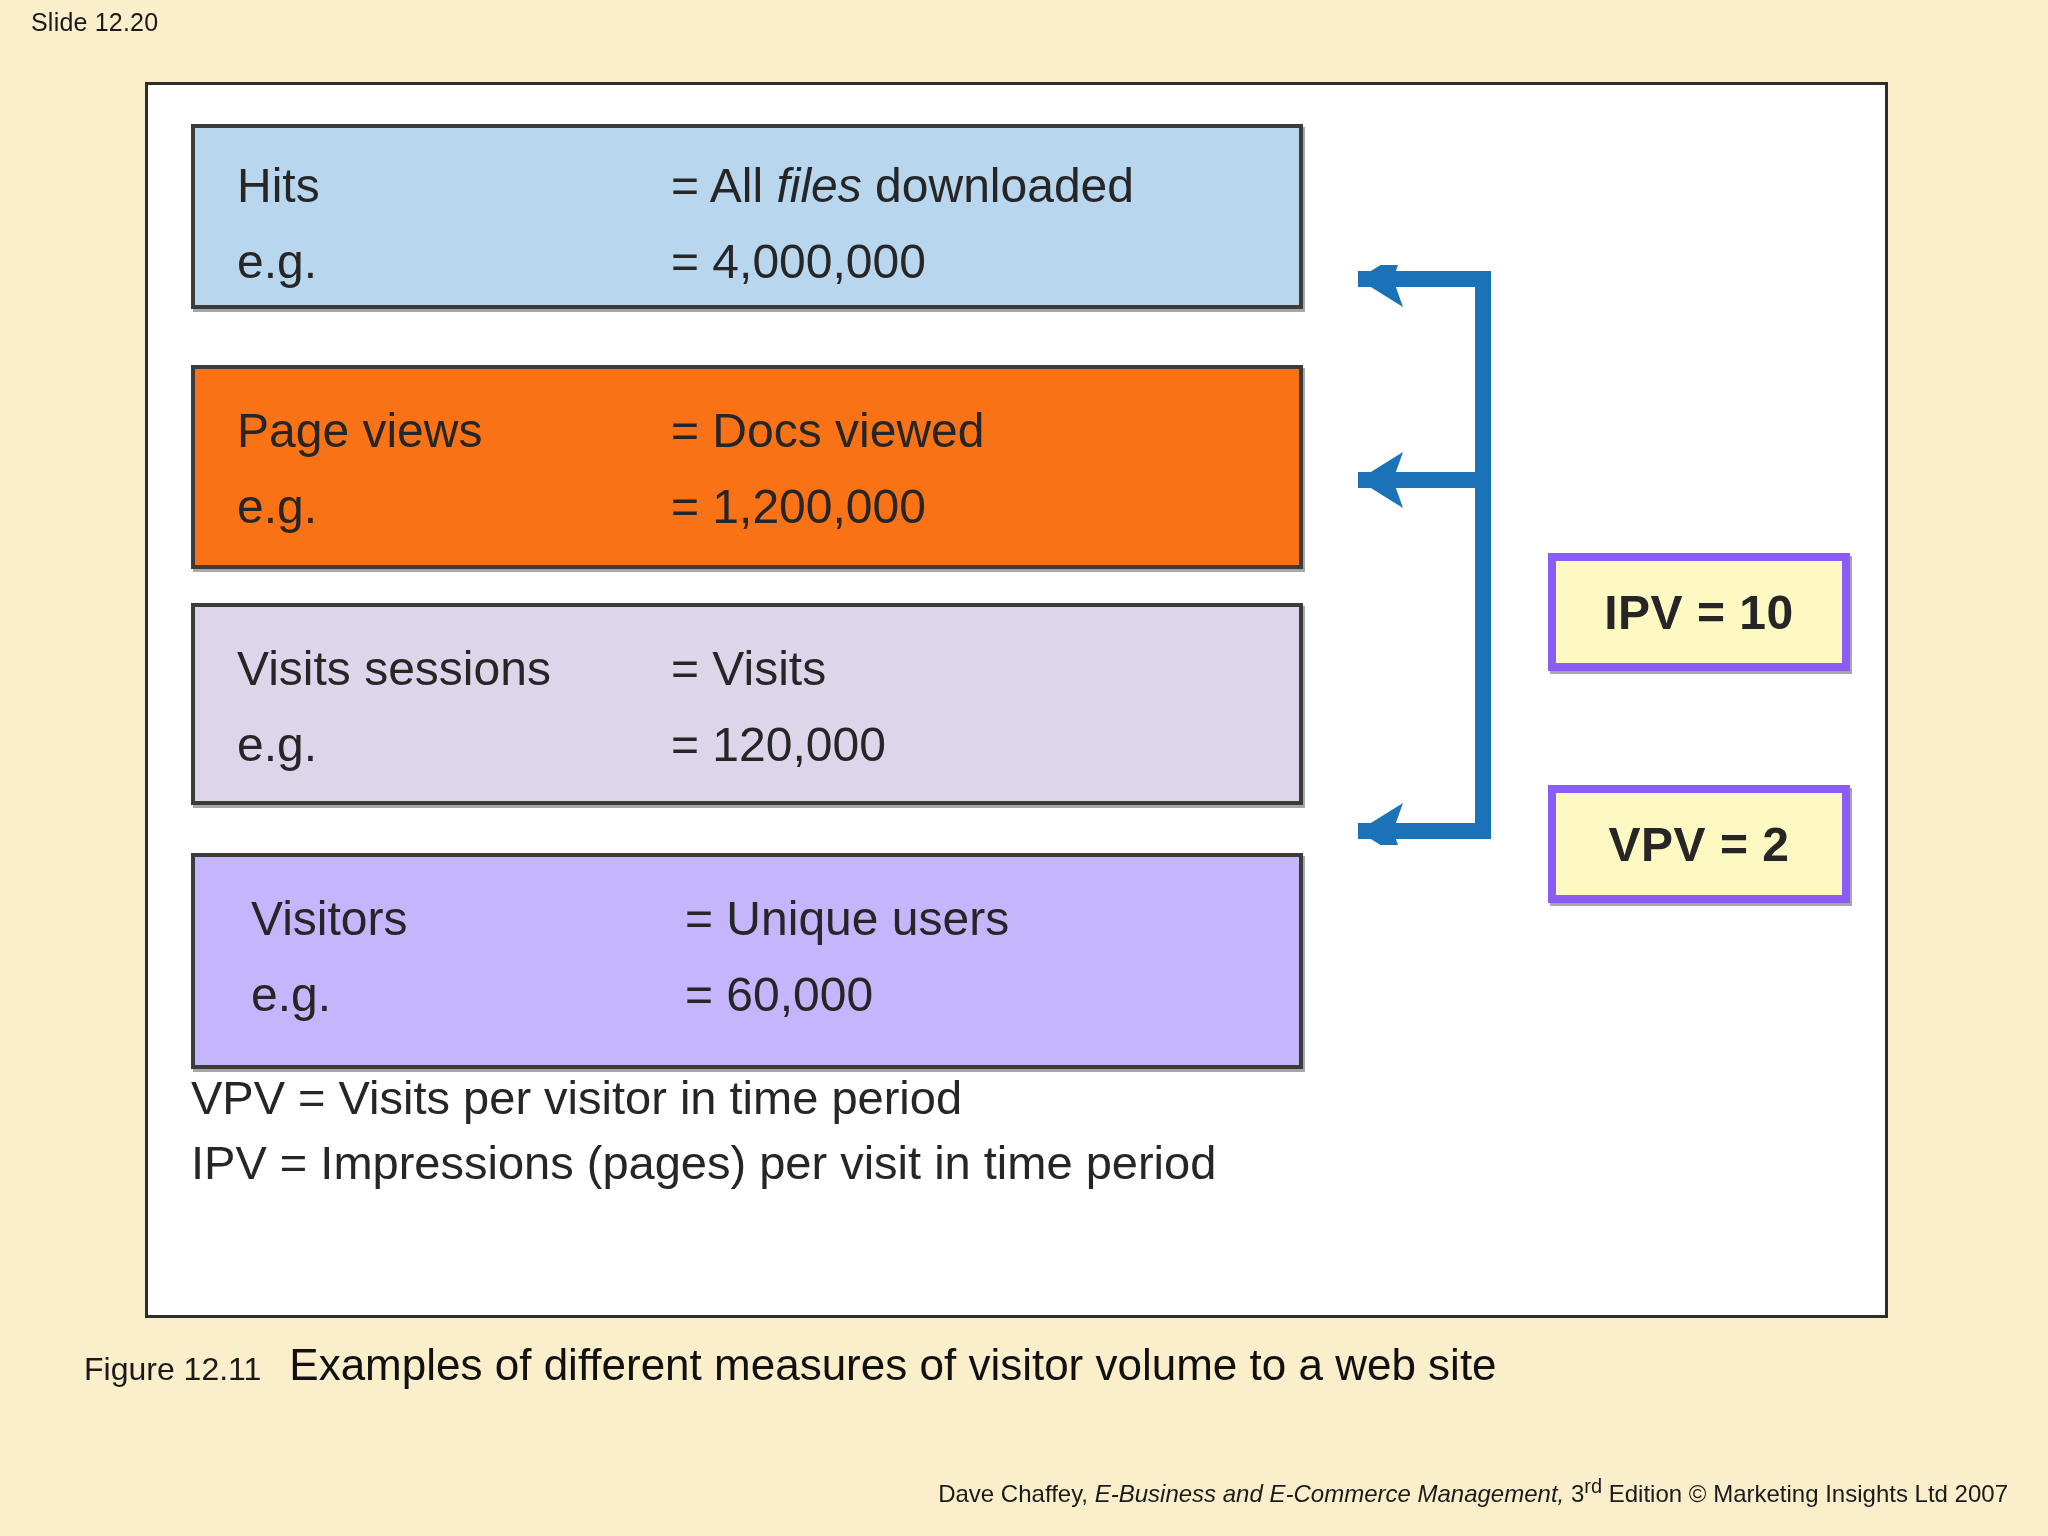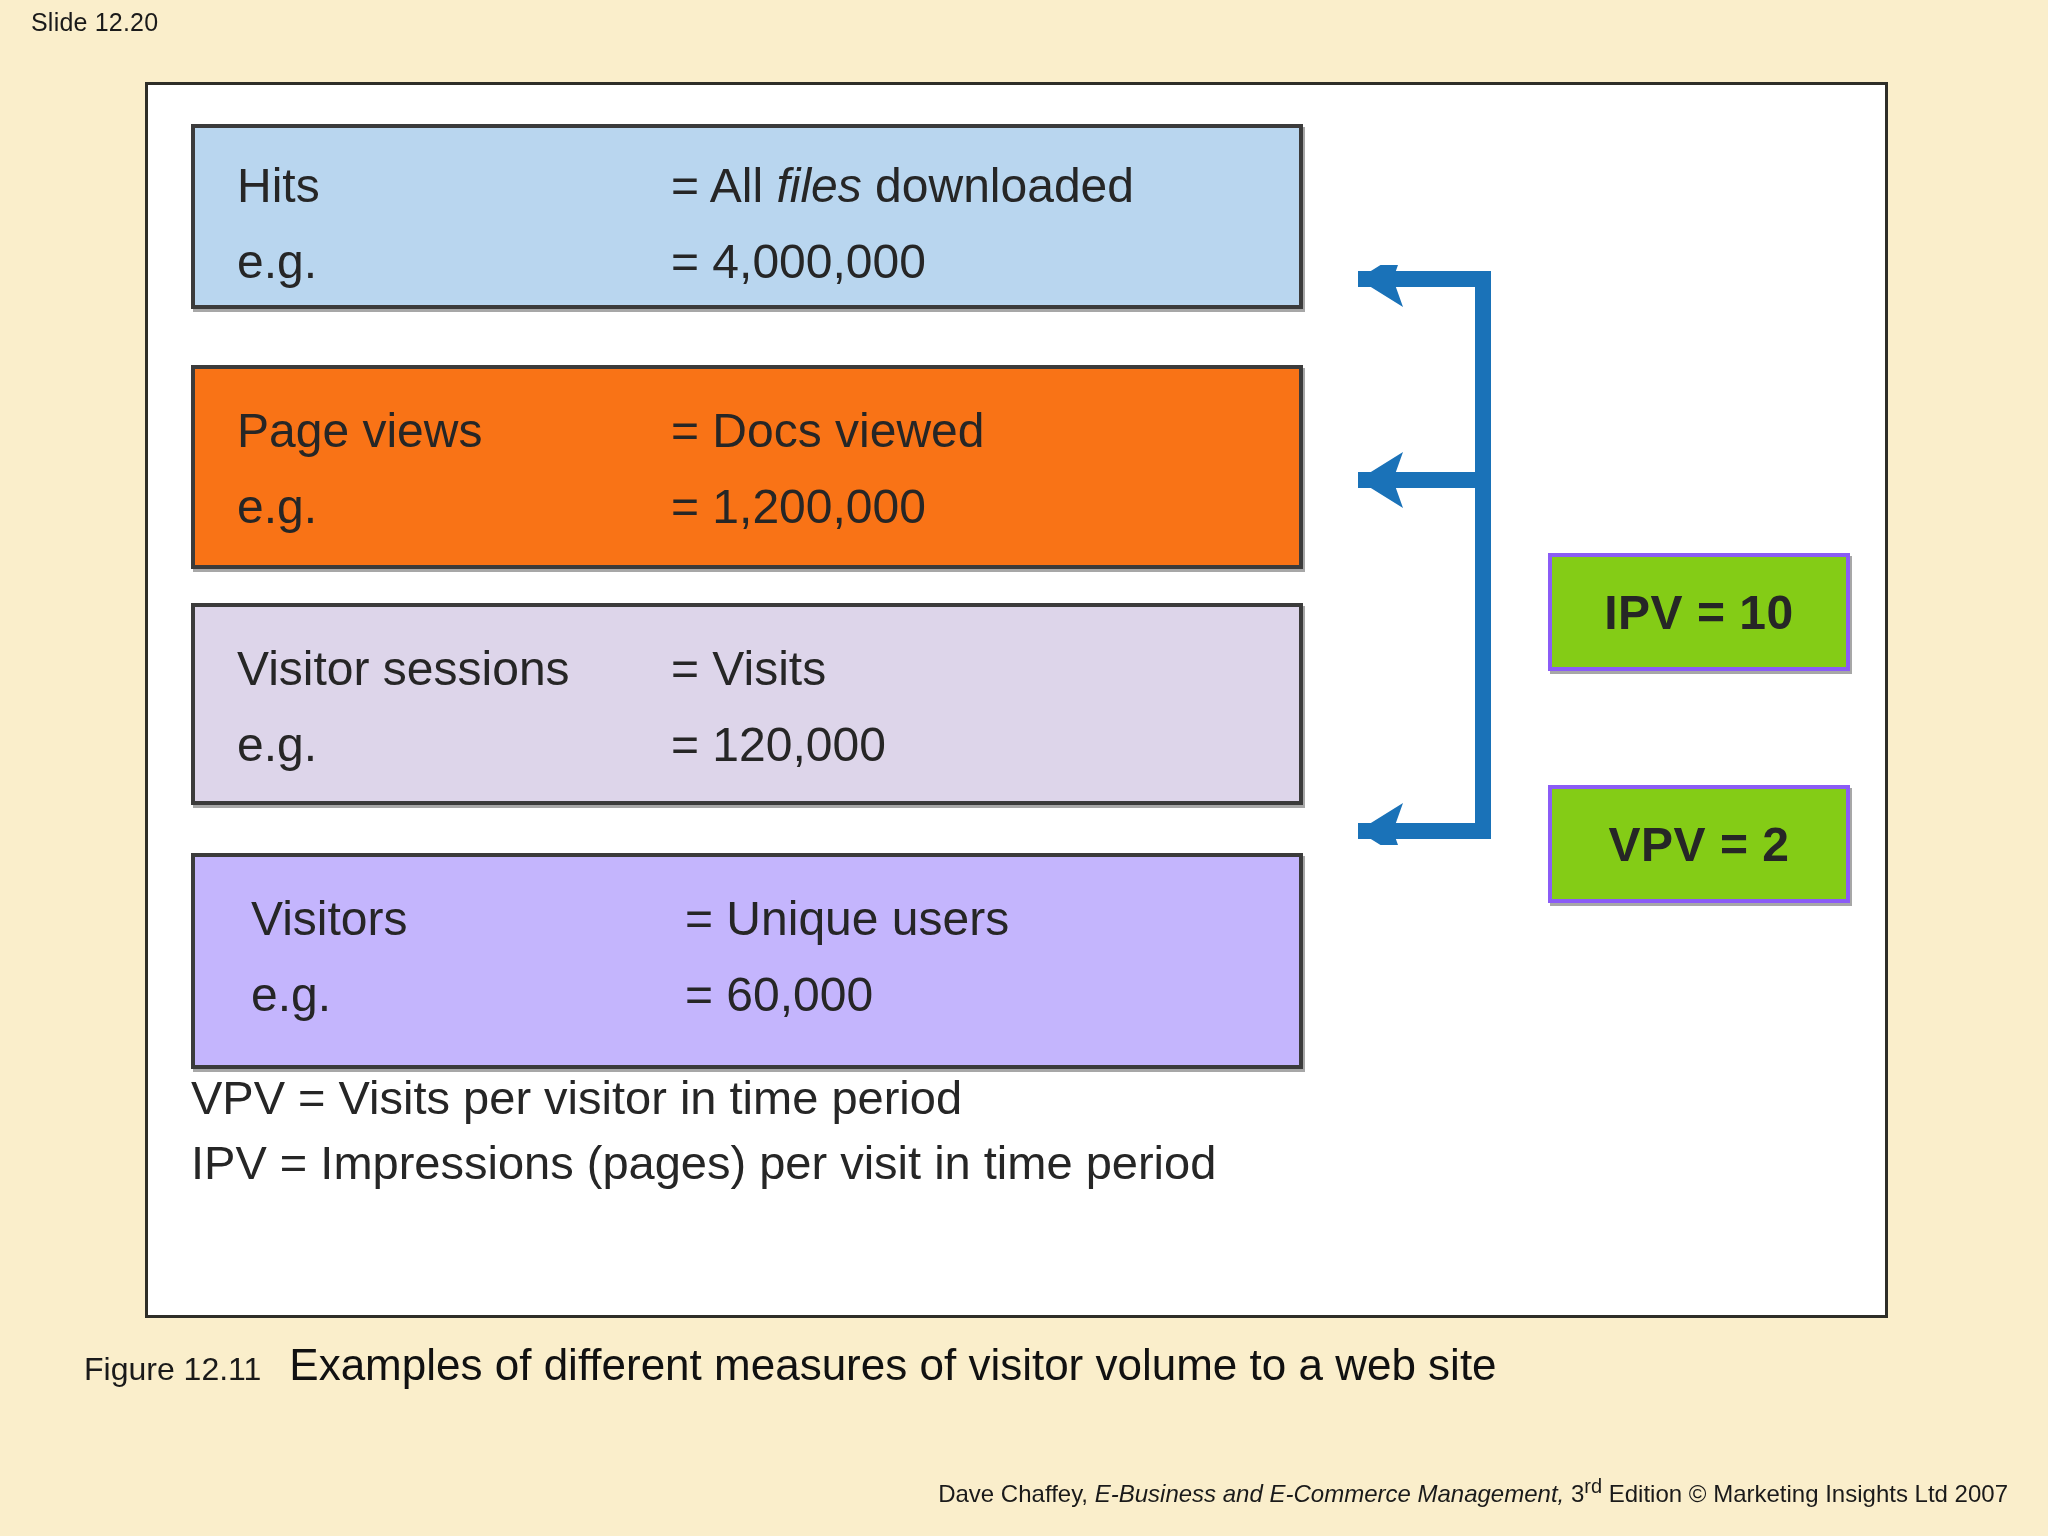"IPV = 10" .ratio-box { background: #84cc16 -> #fef9c3; border: 4px solid #8b5cf6 -> 8px solid #8b5cf6 }
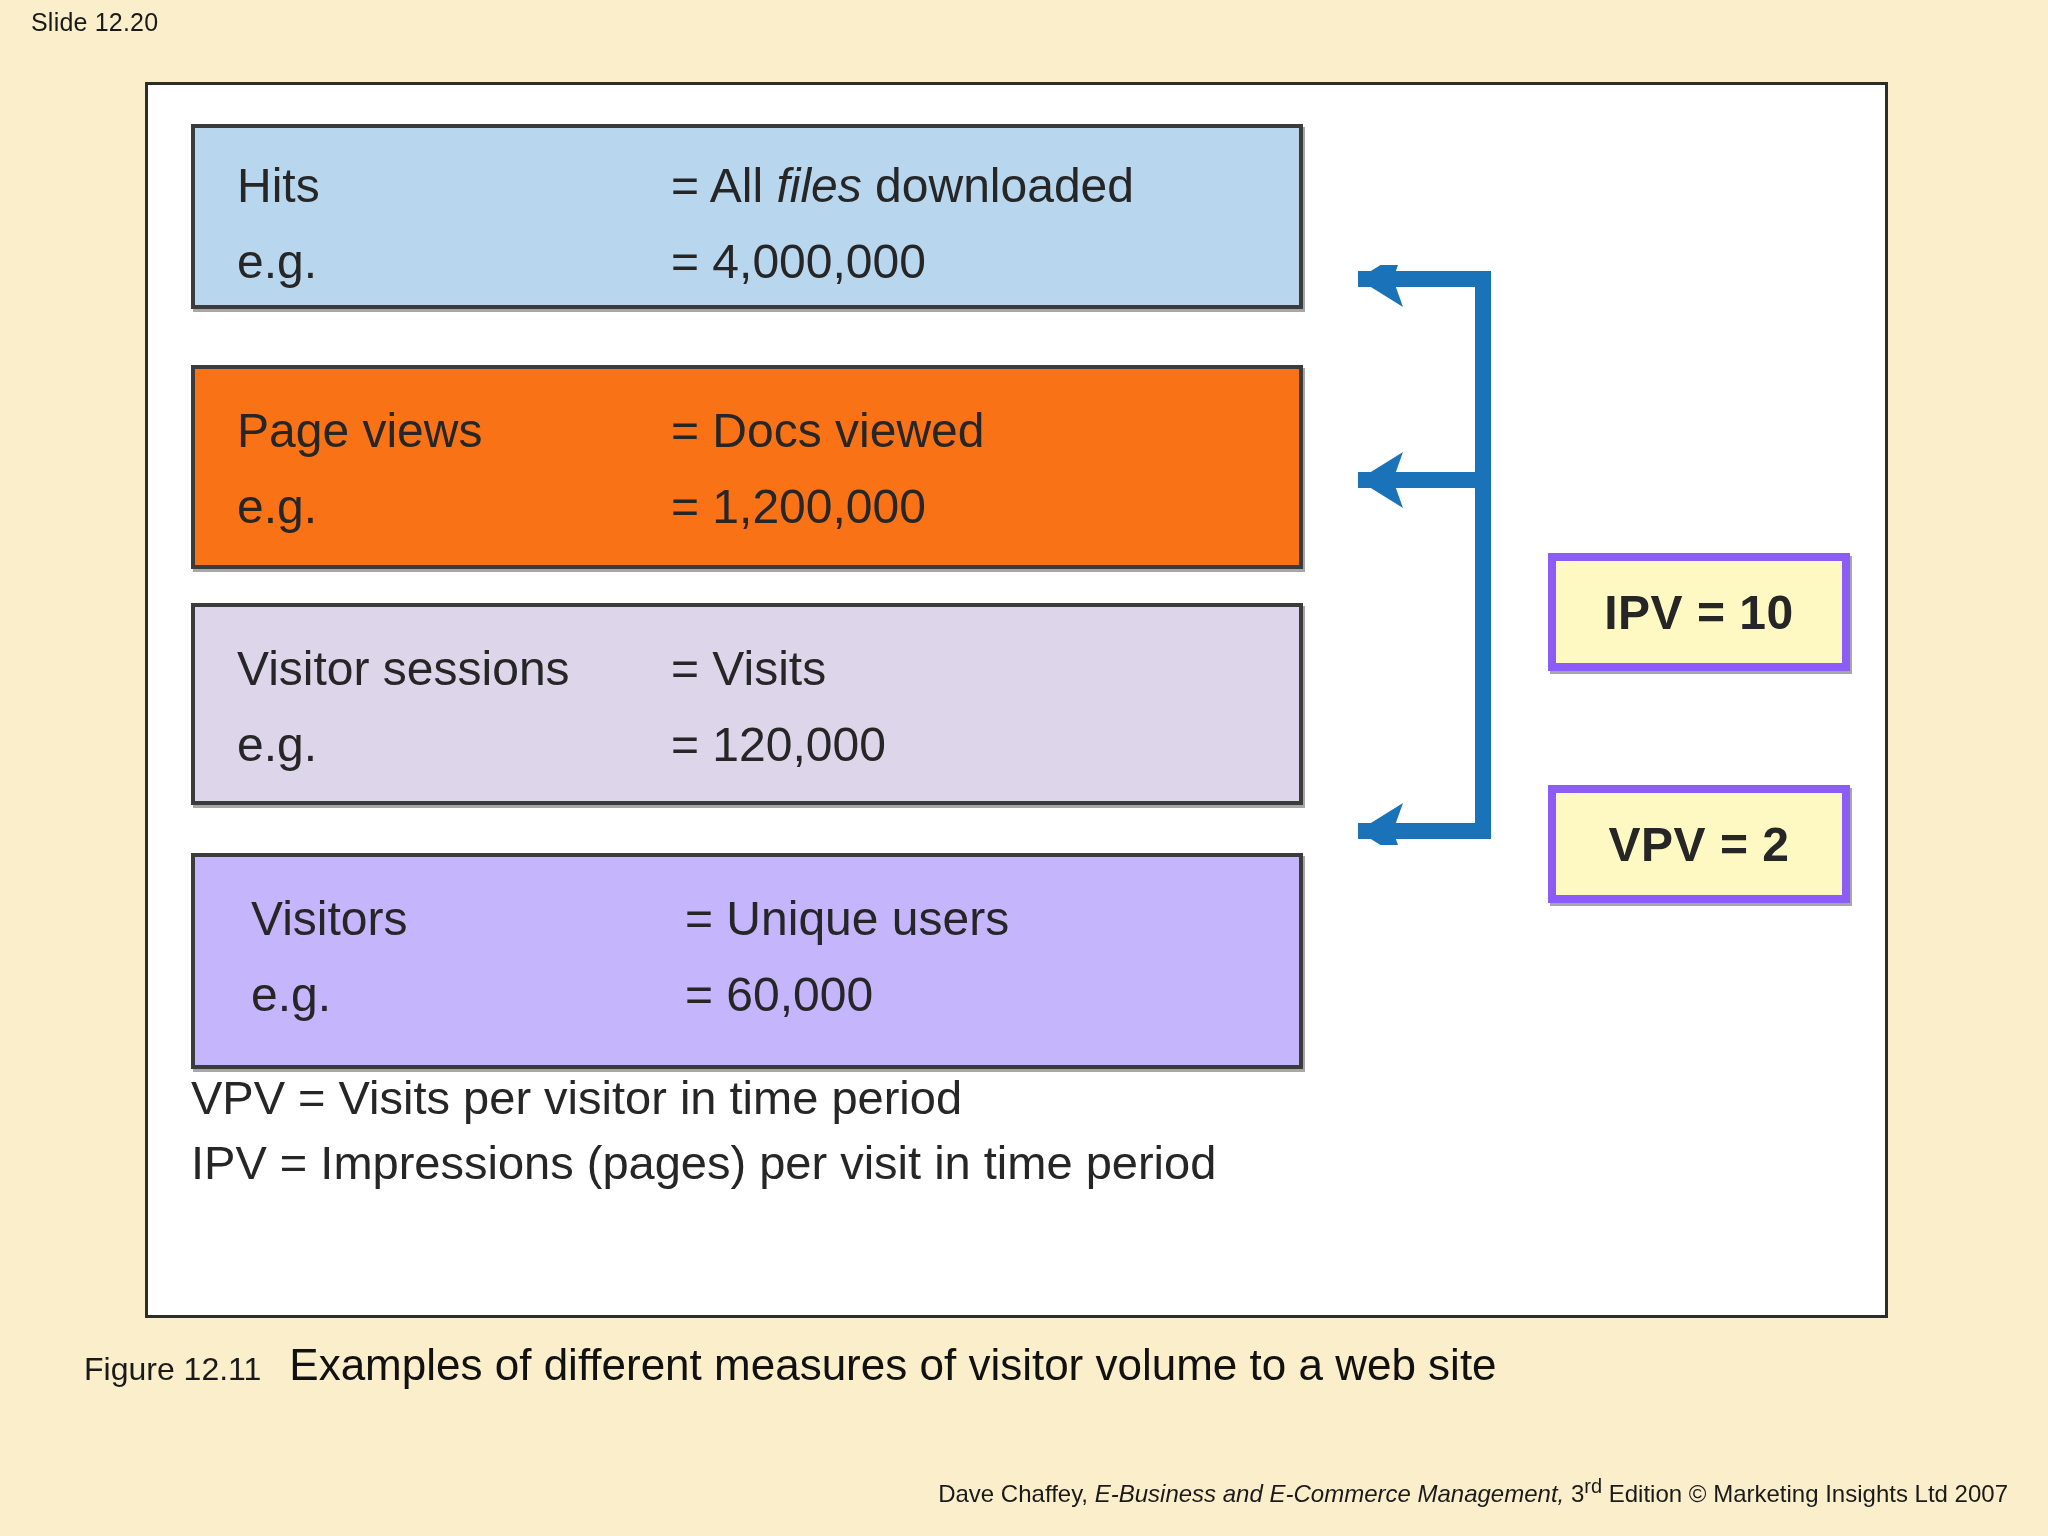"Visitor sessions" span.label { text: Visitor -> Visits }
